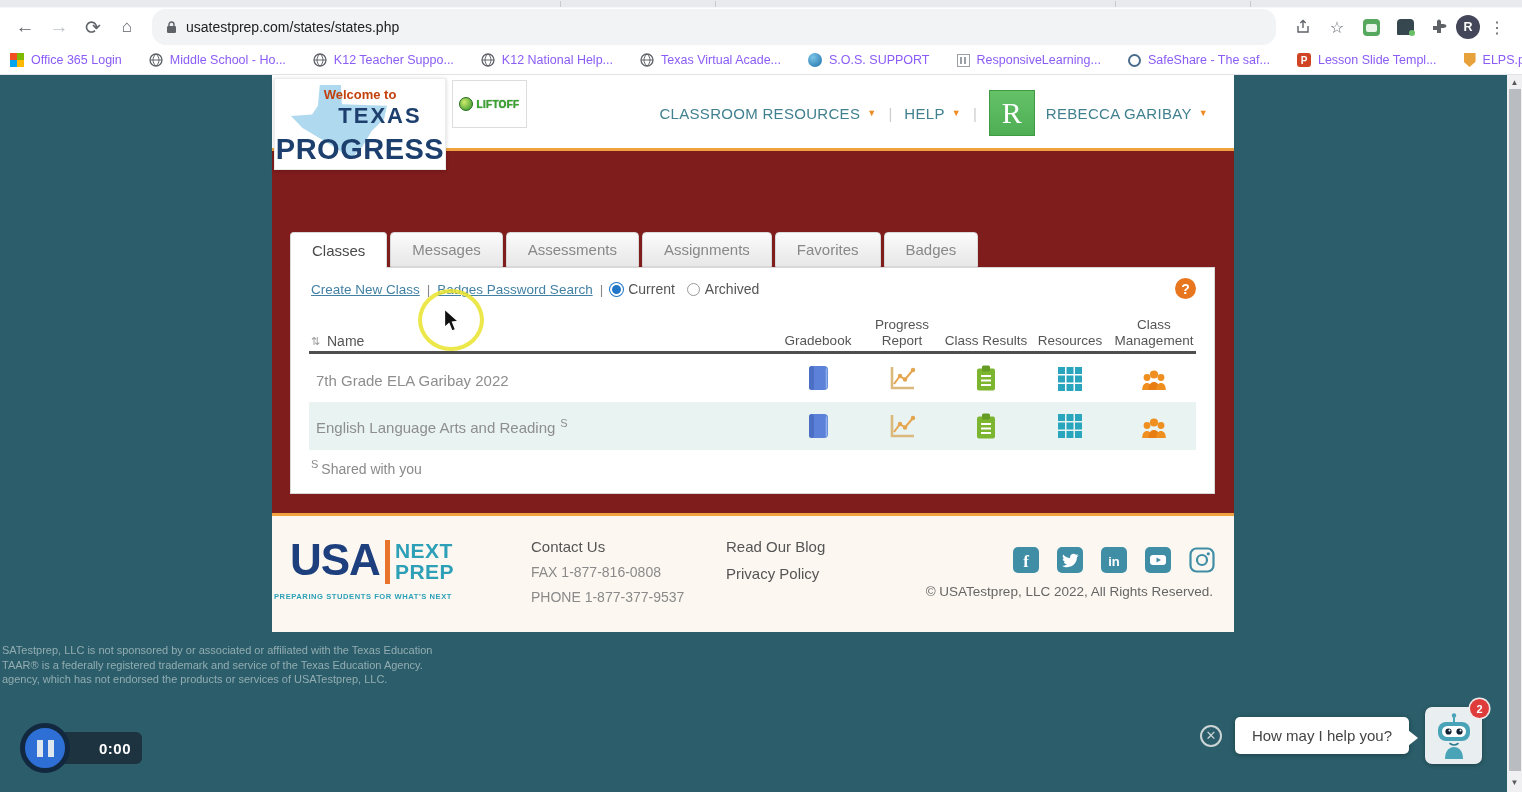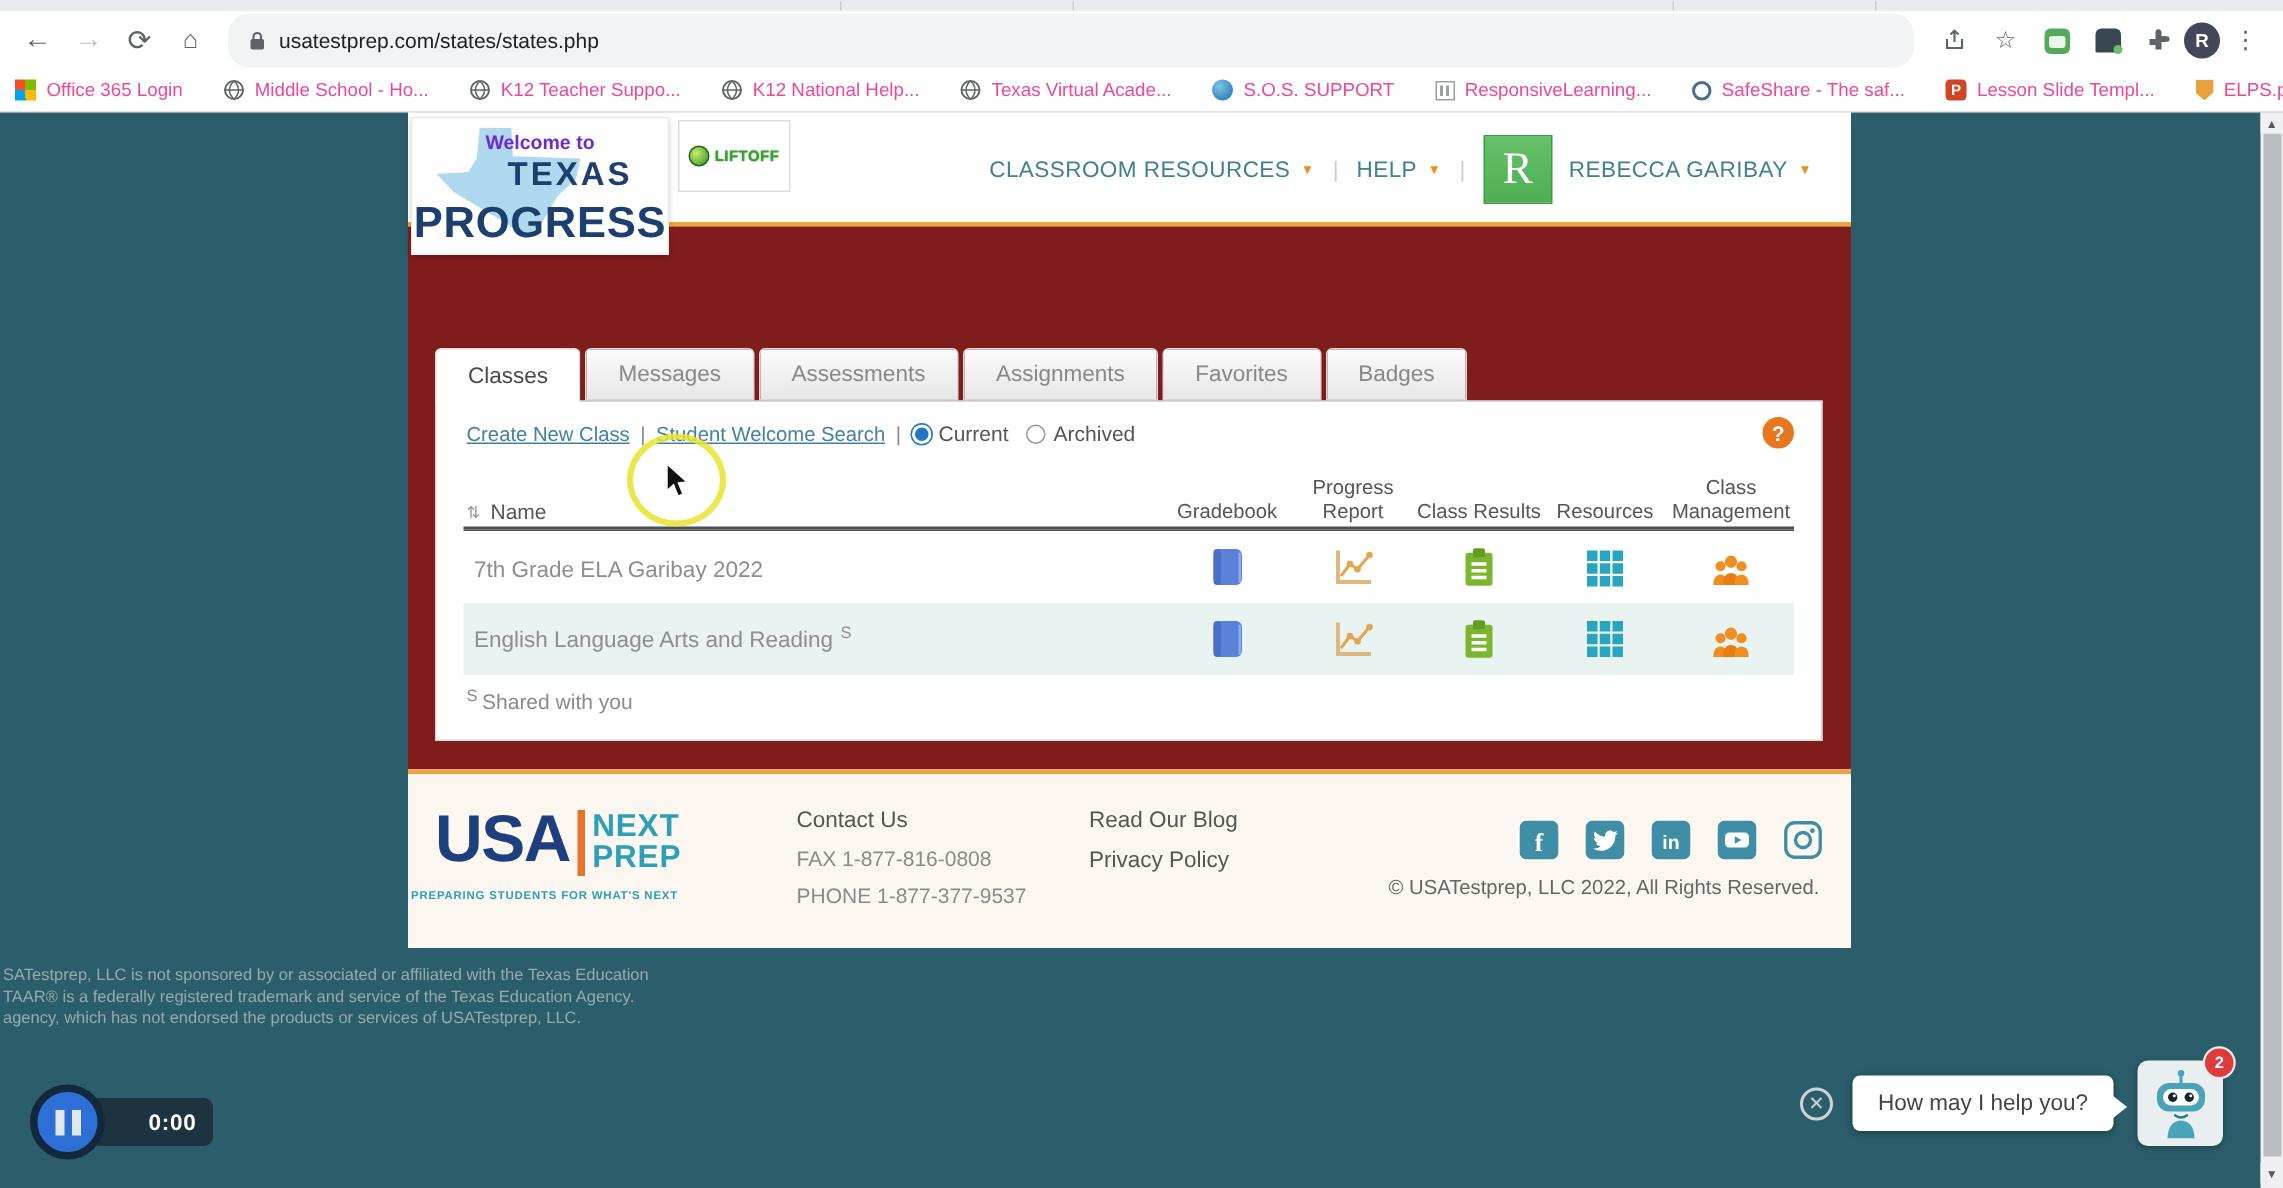"Office 365 Login" .bm-label { color: #ec4899 -> #8b5cf6 }
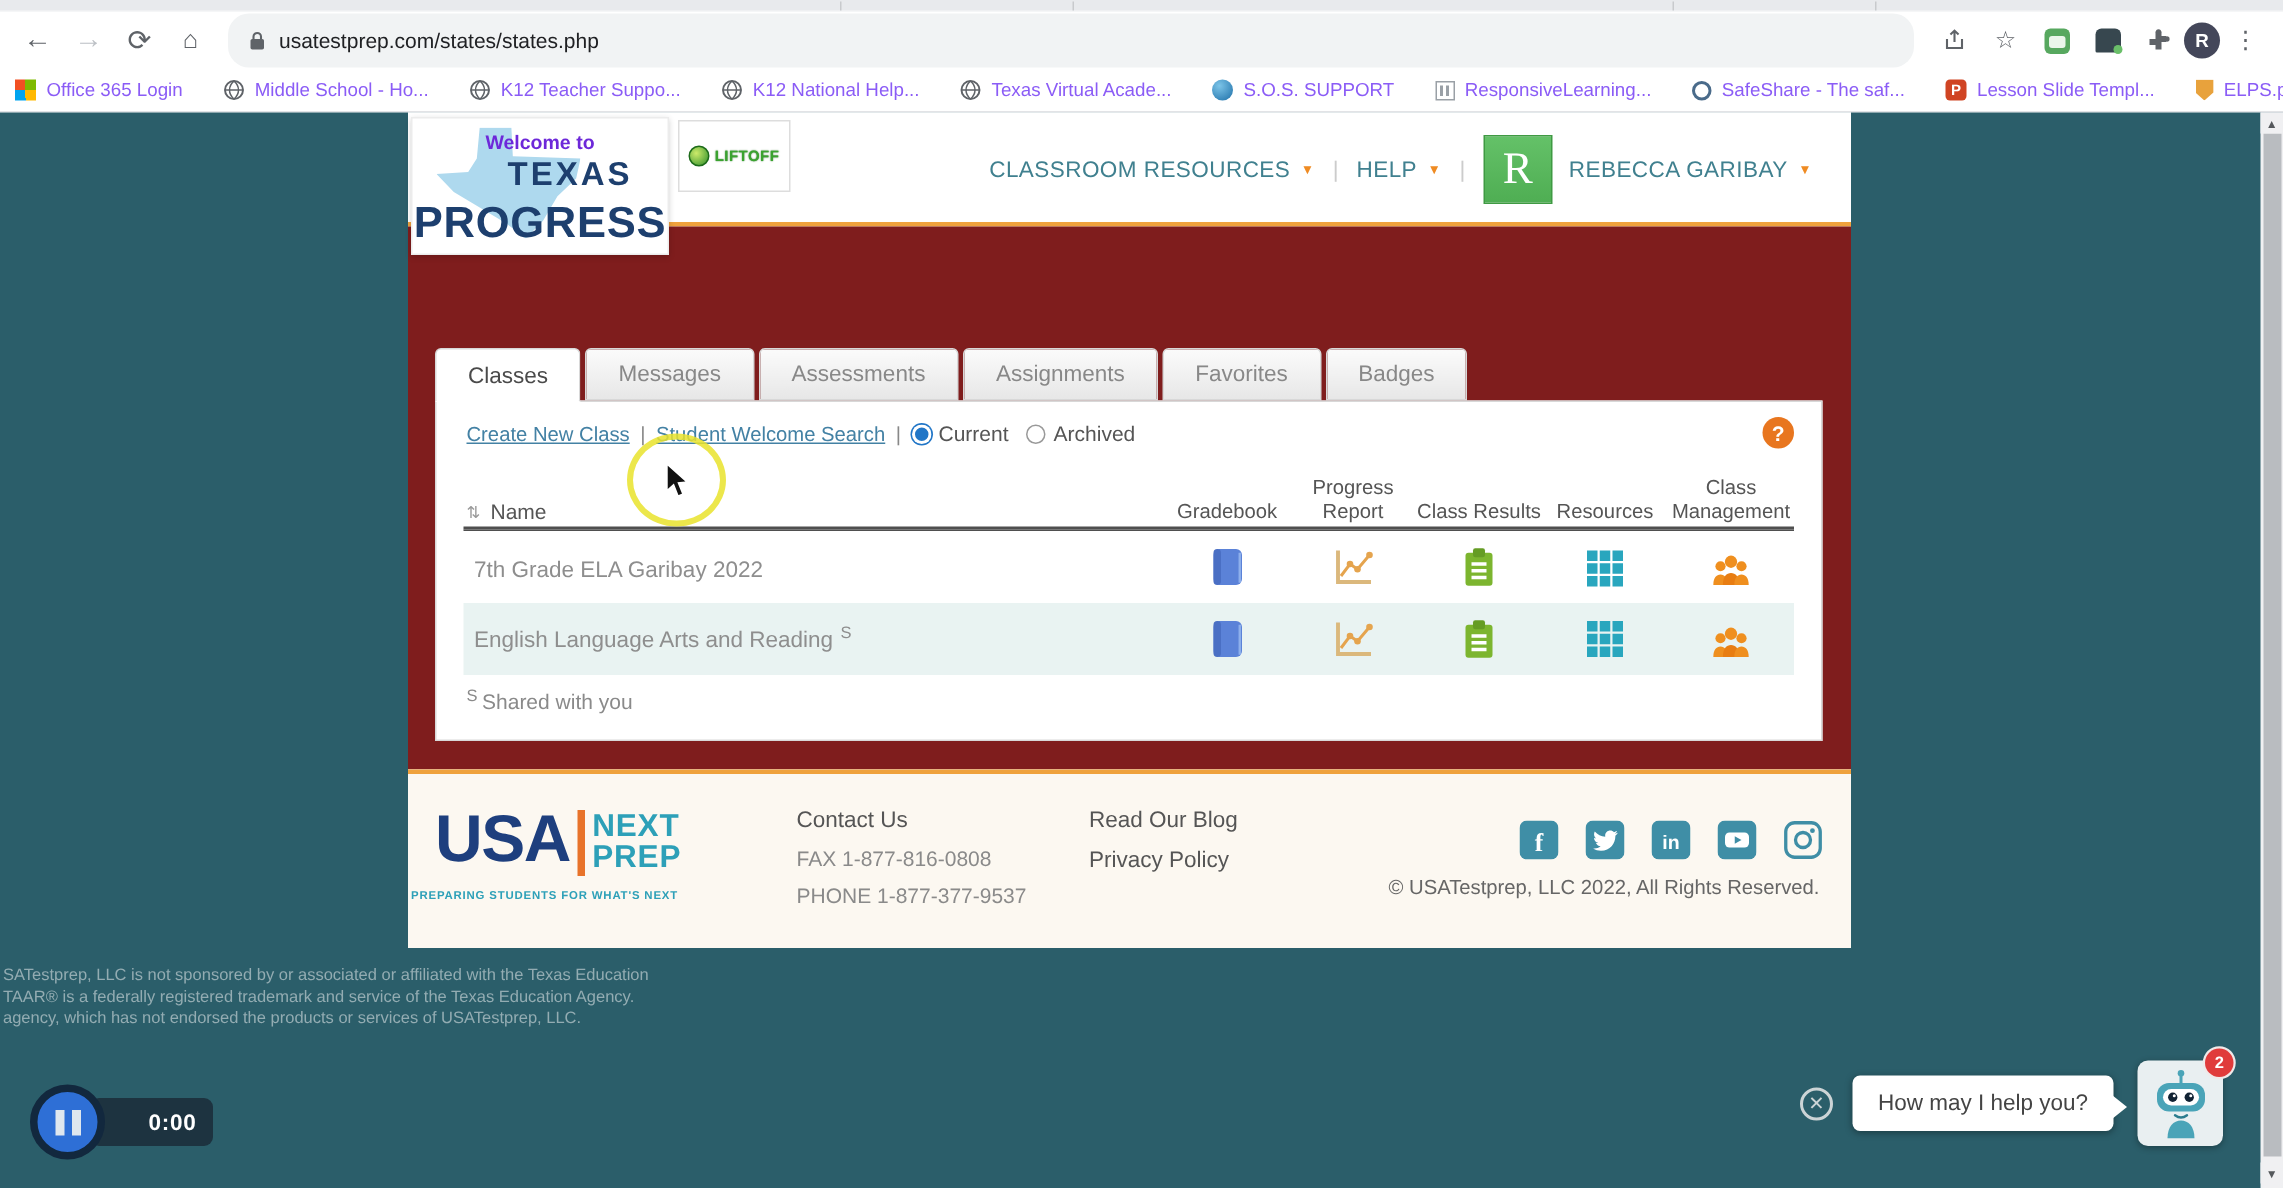"Welcome to" .tx-welcome { color: #6d28d9 -> #c2410c }
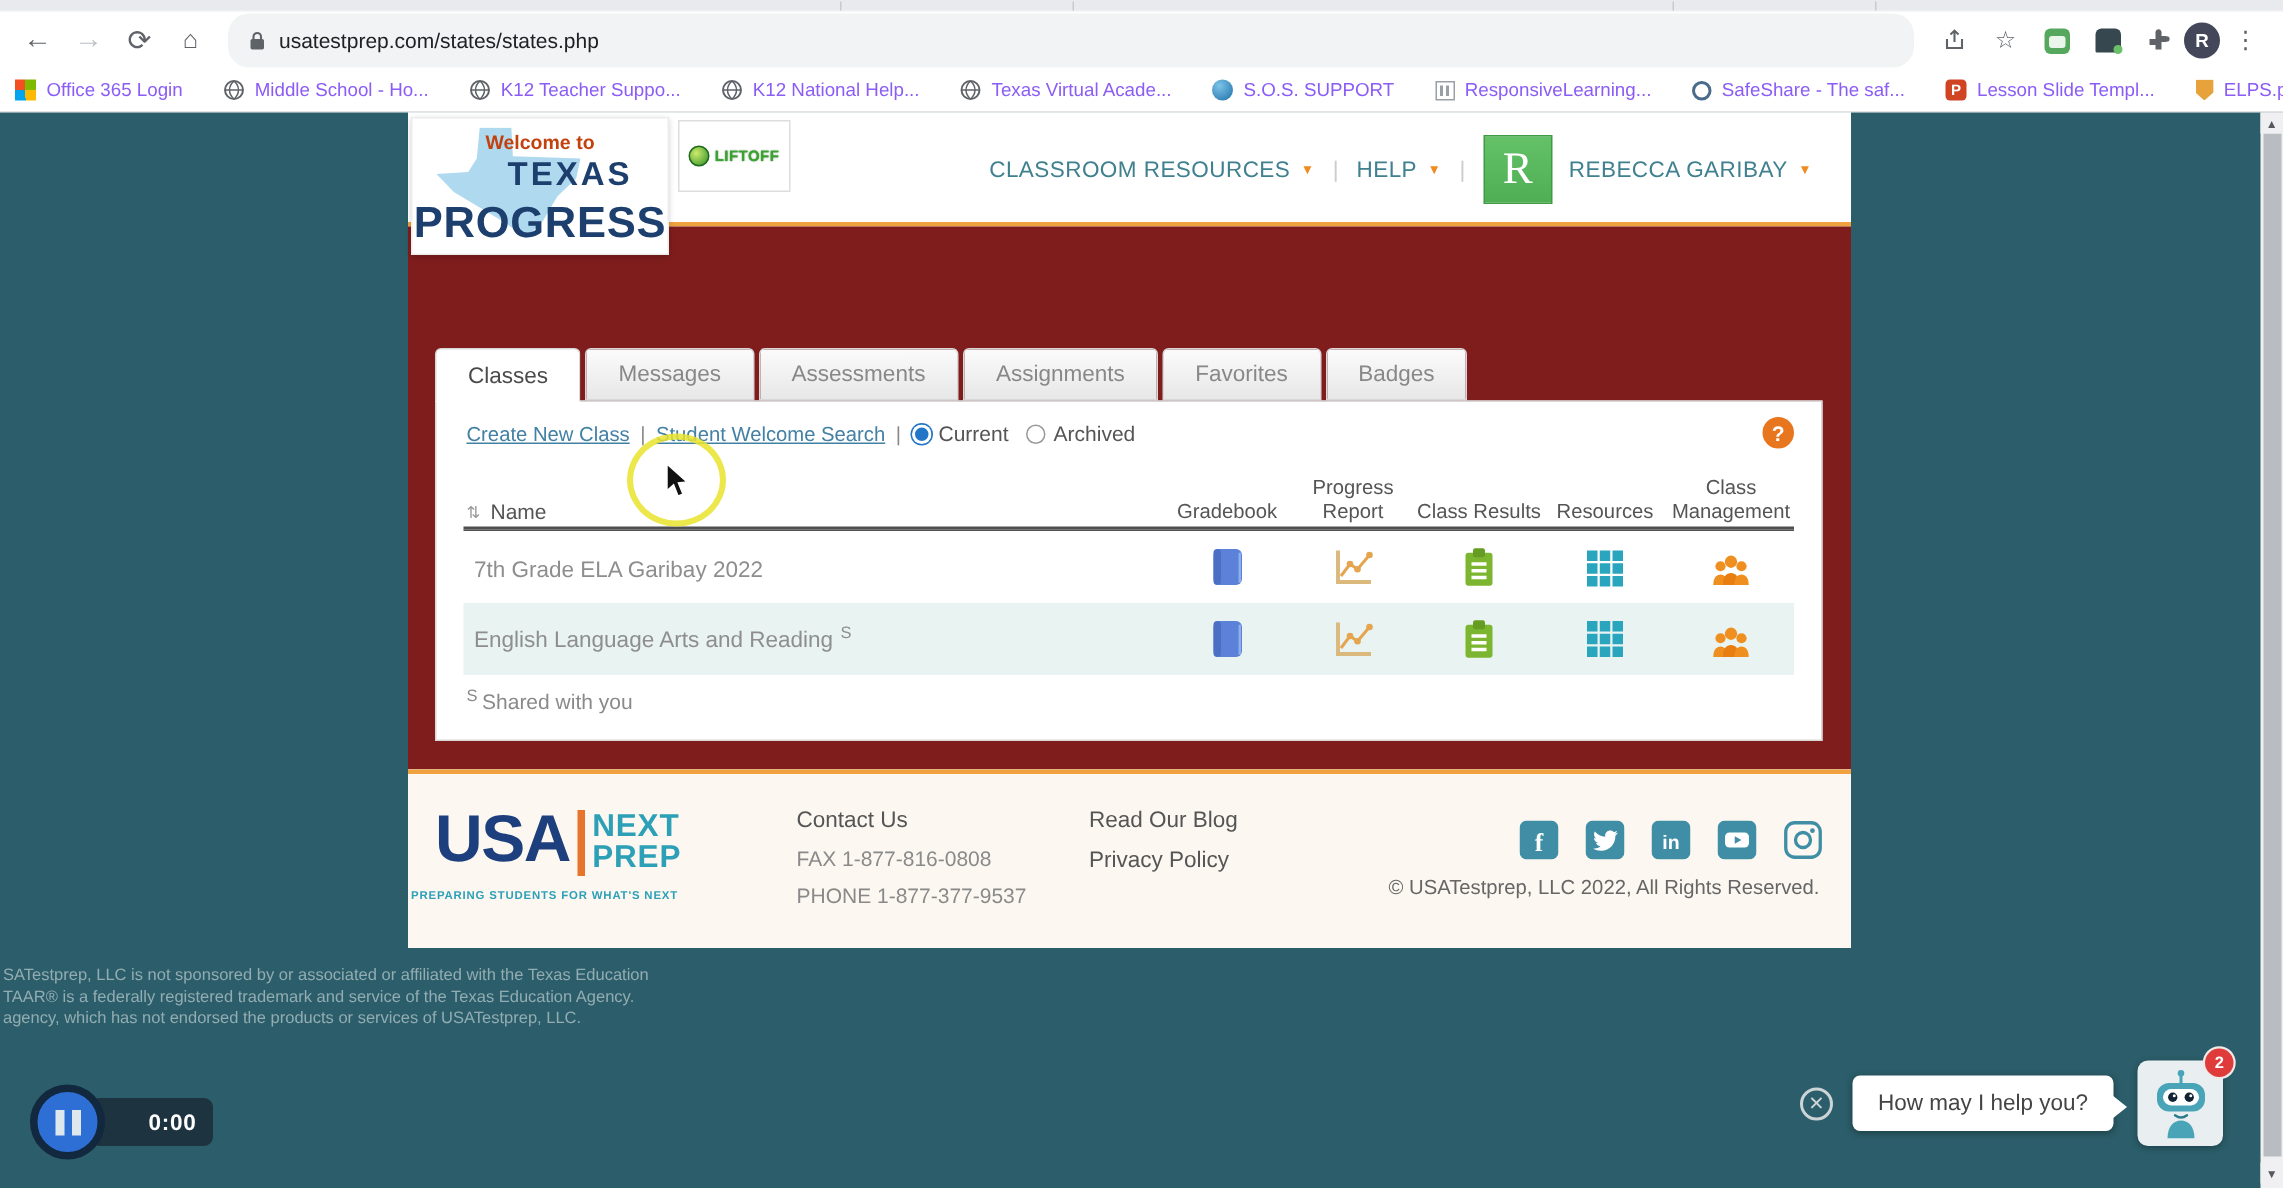"Student Welcome Search" span.plink { text: Student Welcome -> Badges Password }
